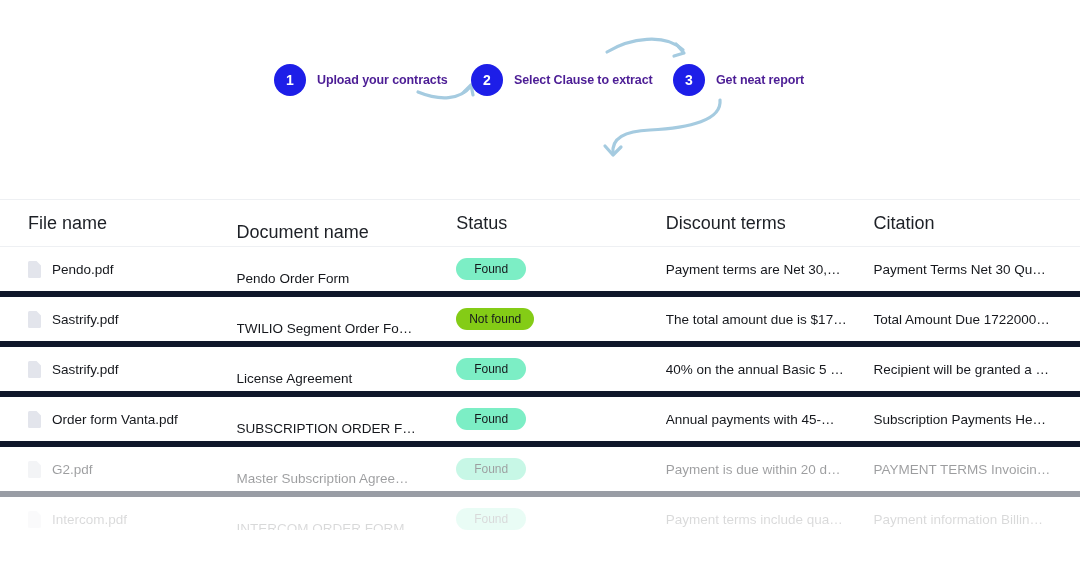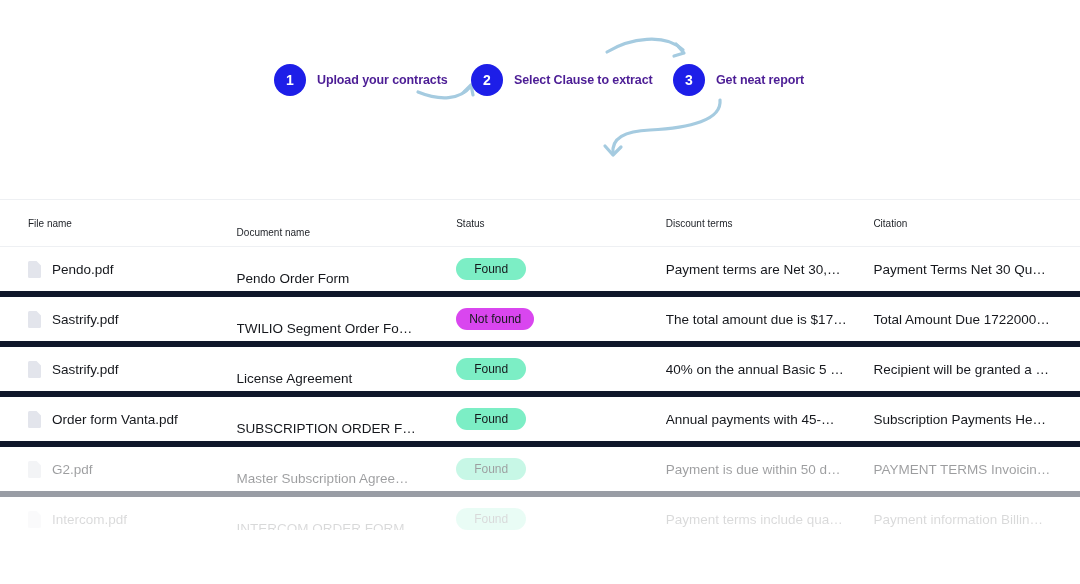"File name" .row.header .cell { font-size: 10px -> 18px }
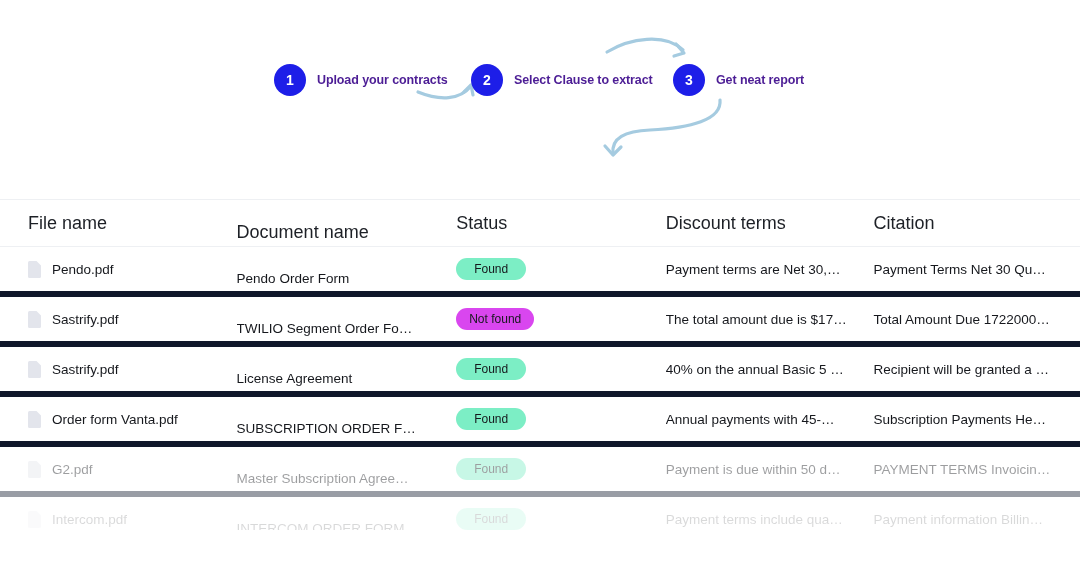"Not found" span.badge { background: #d946ef -> #84cc16 }
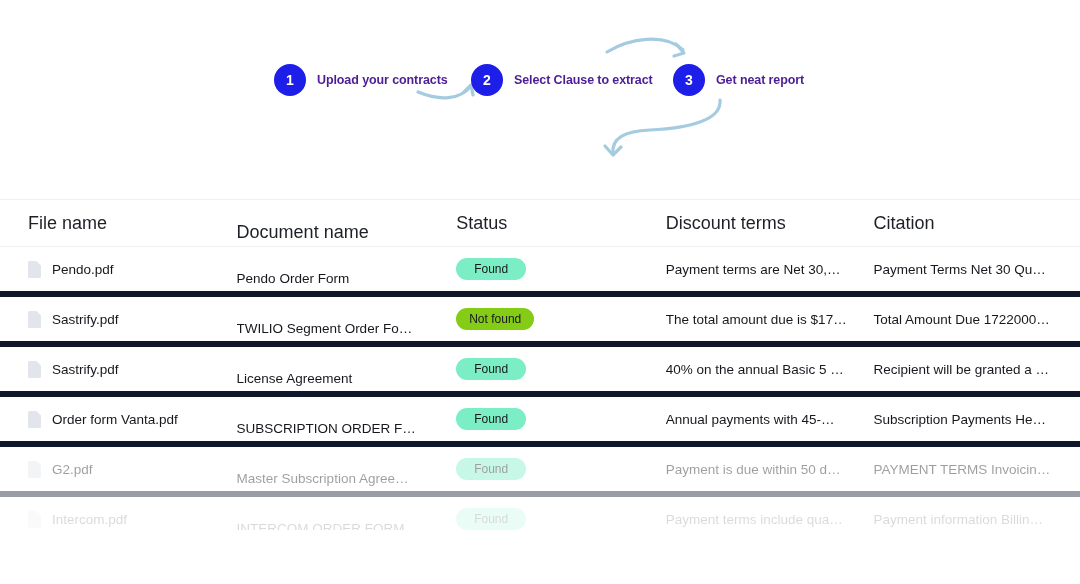"Payment is due within 50" div.cell { text: 50 -> 20 }
